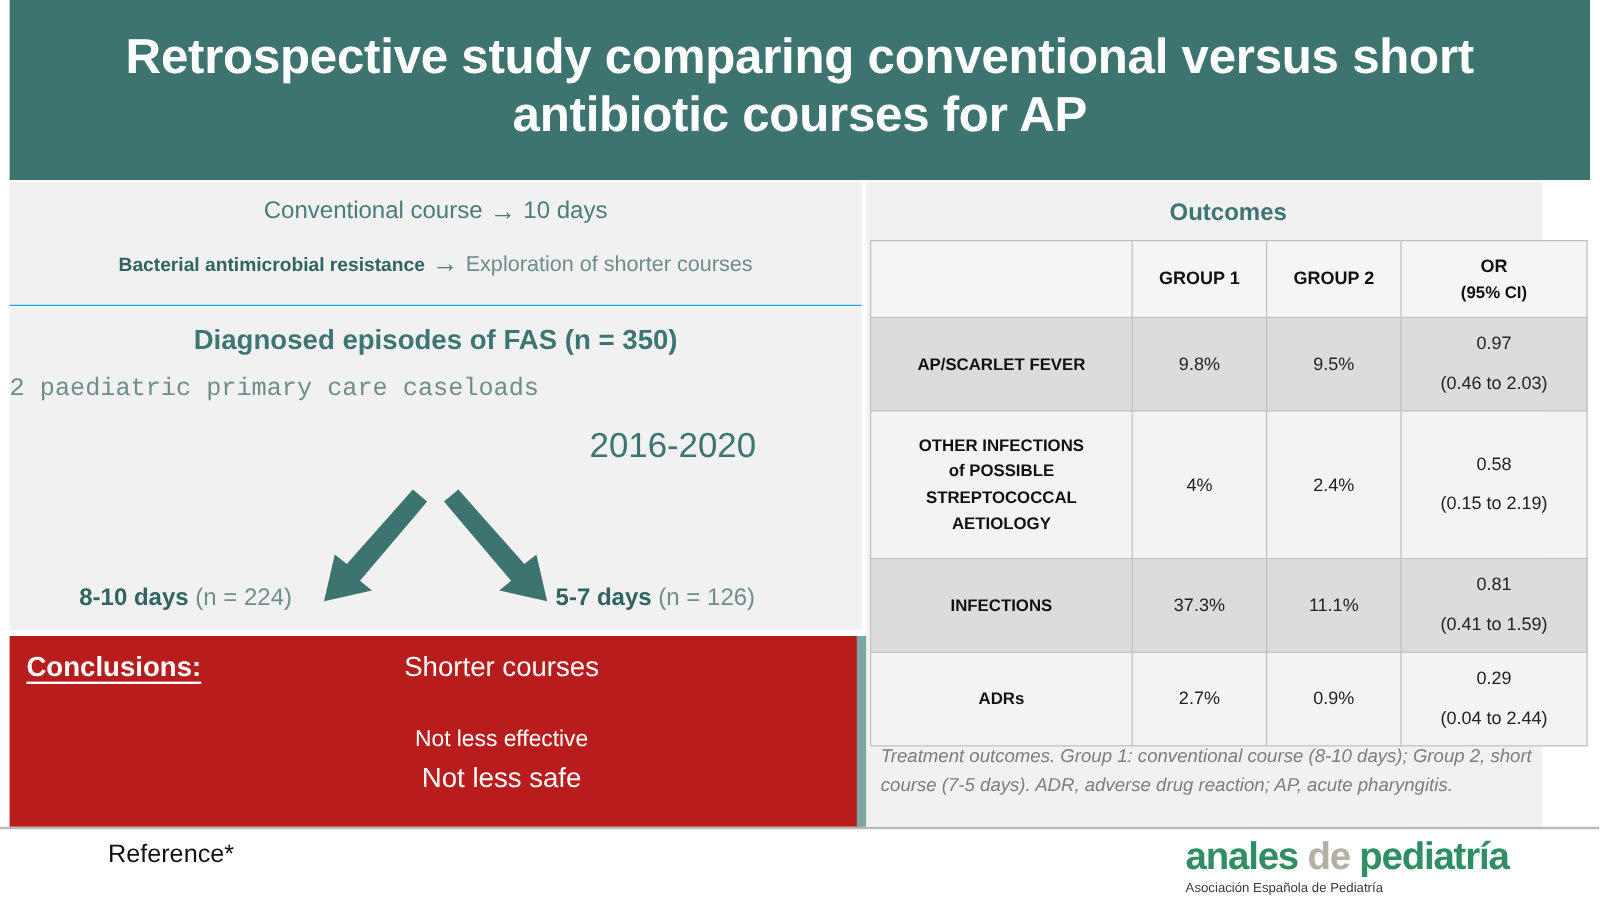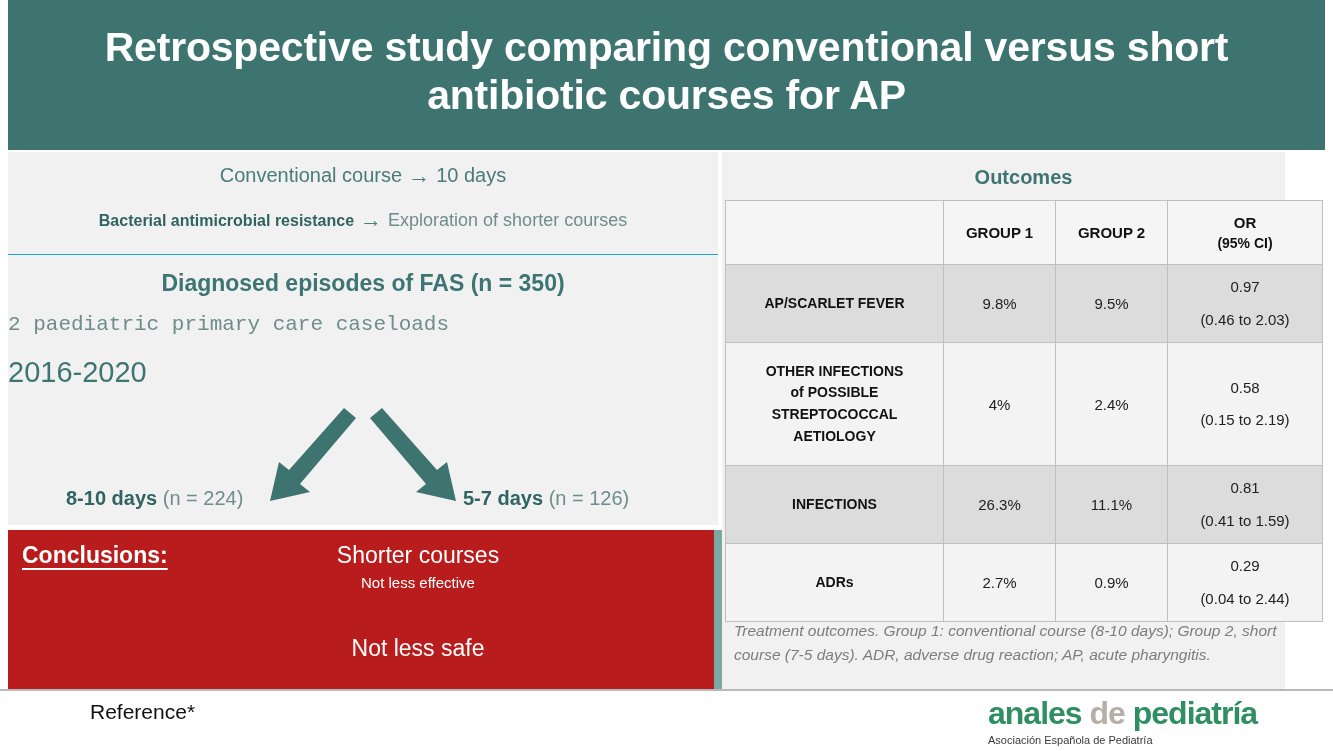"2016-2020" .cohort-years { text-align: left -> right }
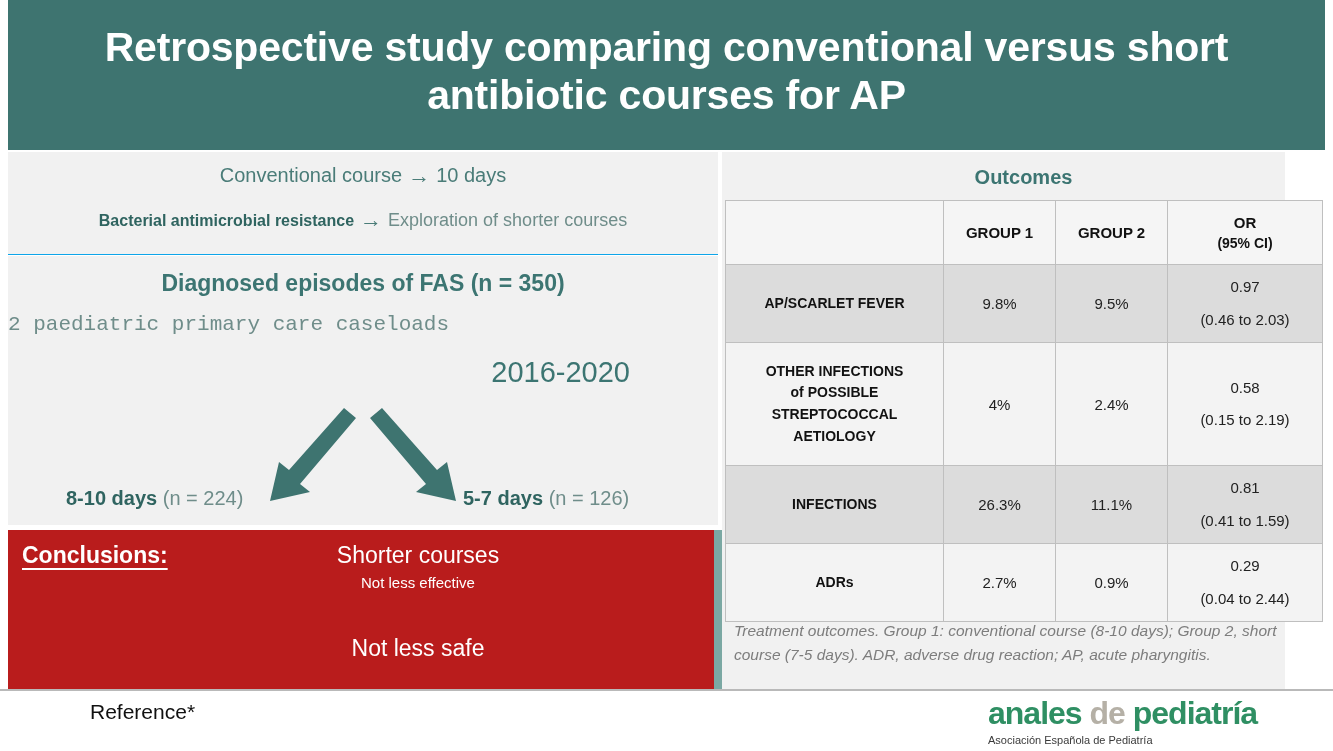"26.3%" td.row-val { text: 26.3% -> 37.3% }
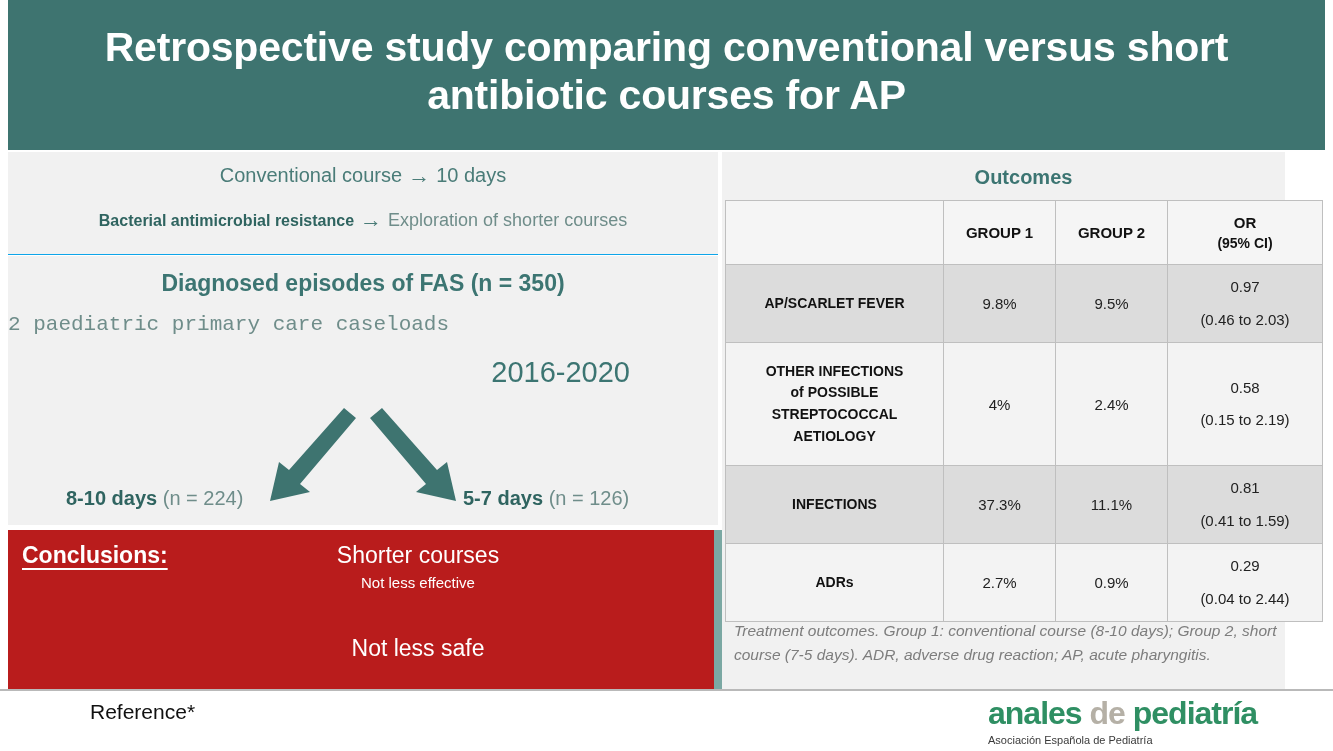"Not less effective" .concl-item2 { font-size: 15px -> 19px; top: 44px -> 76px }
